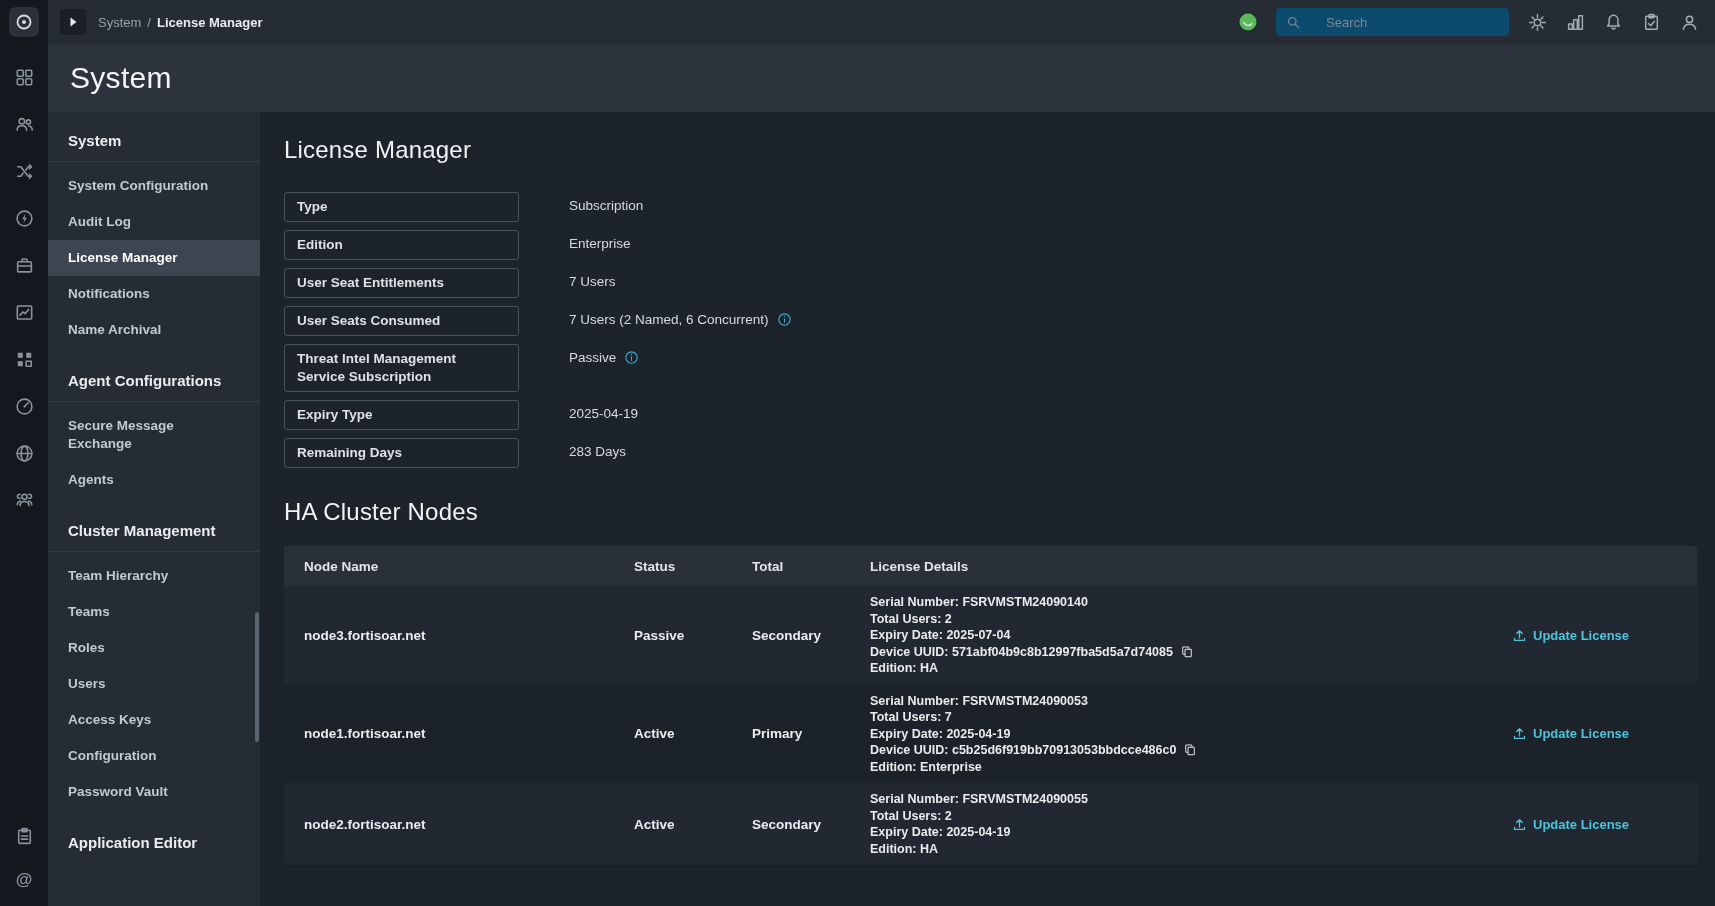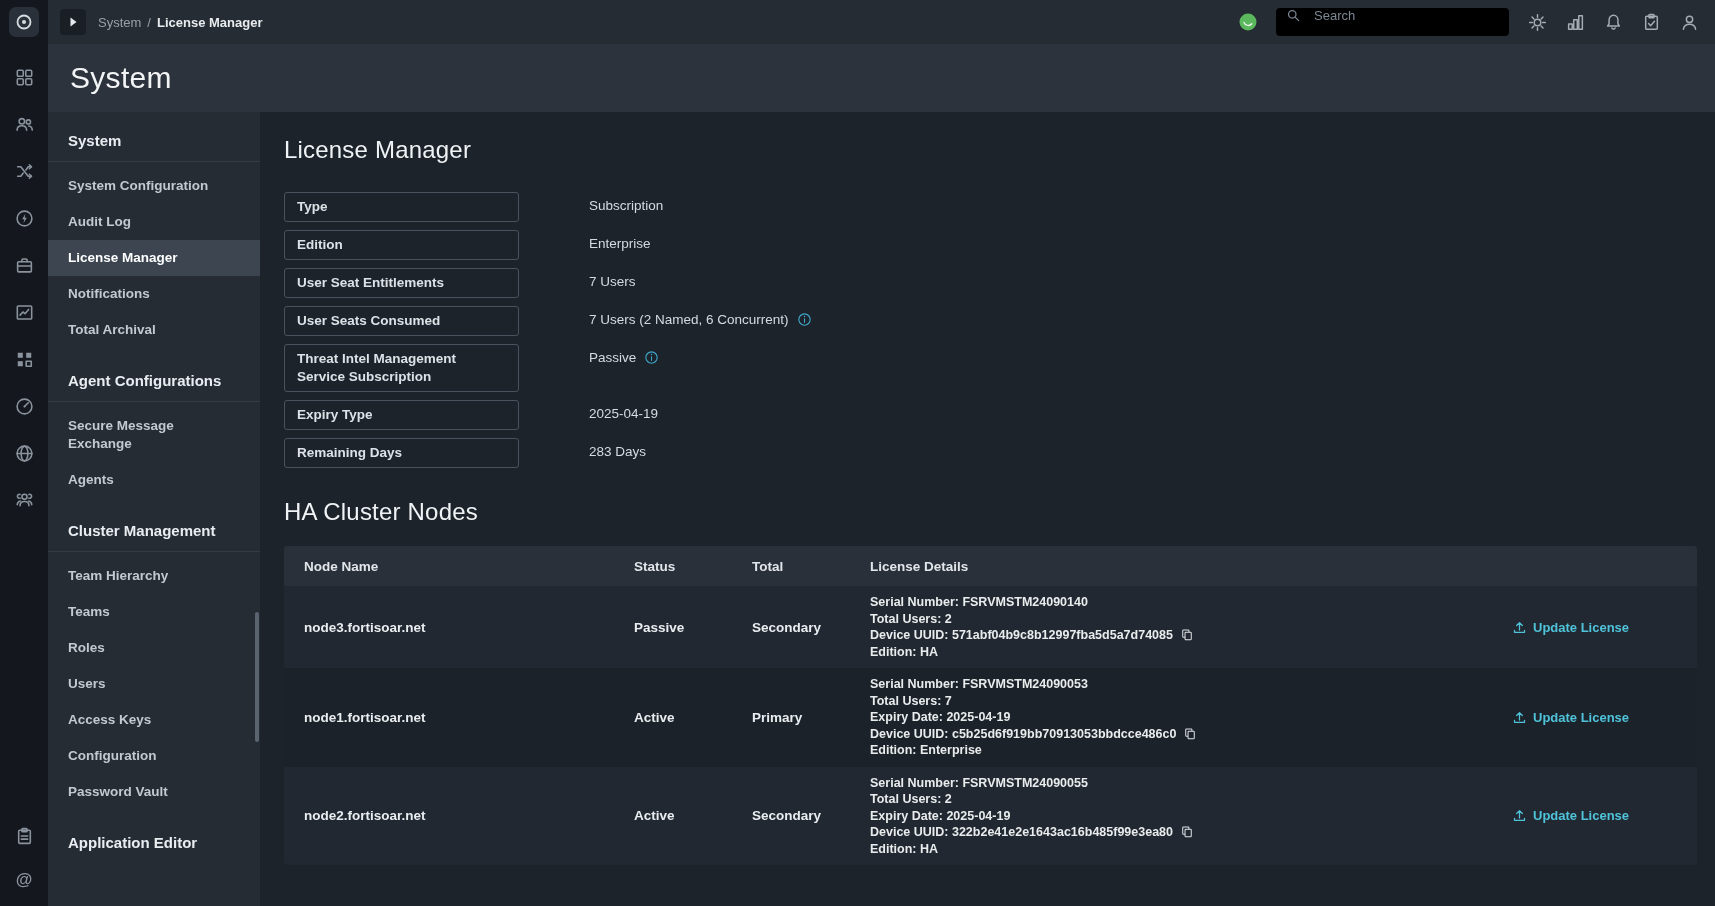"Search" .search { align-items: flex-start -> center; background: #000000 -> #0c4a6e; gap: 13px -> 25px }
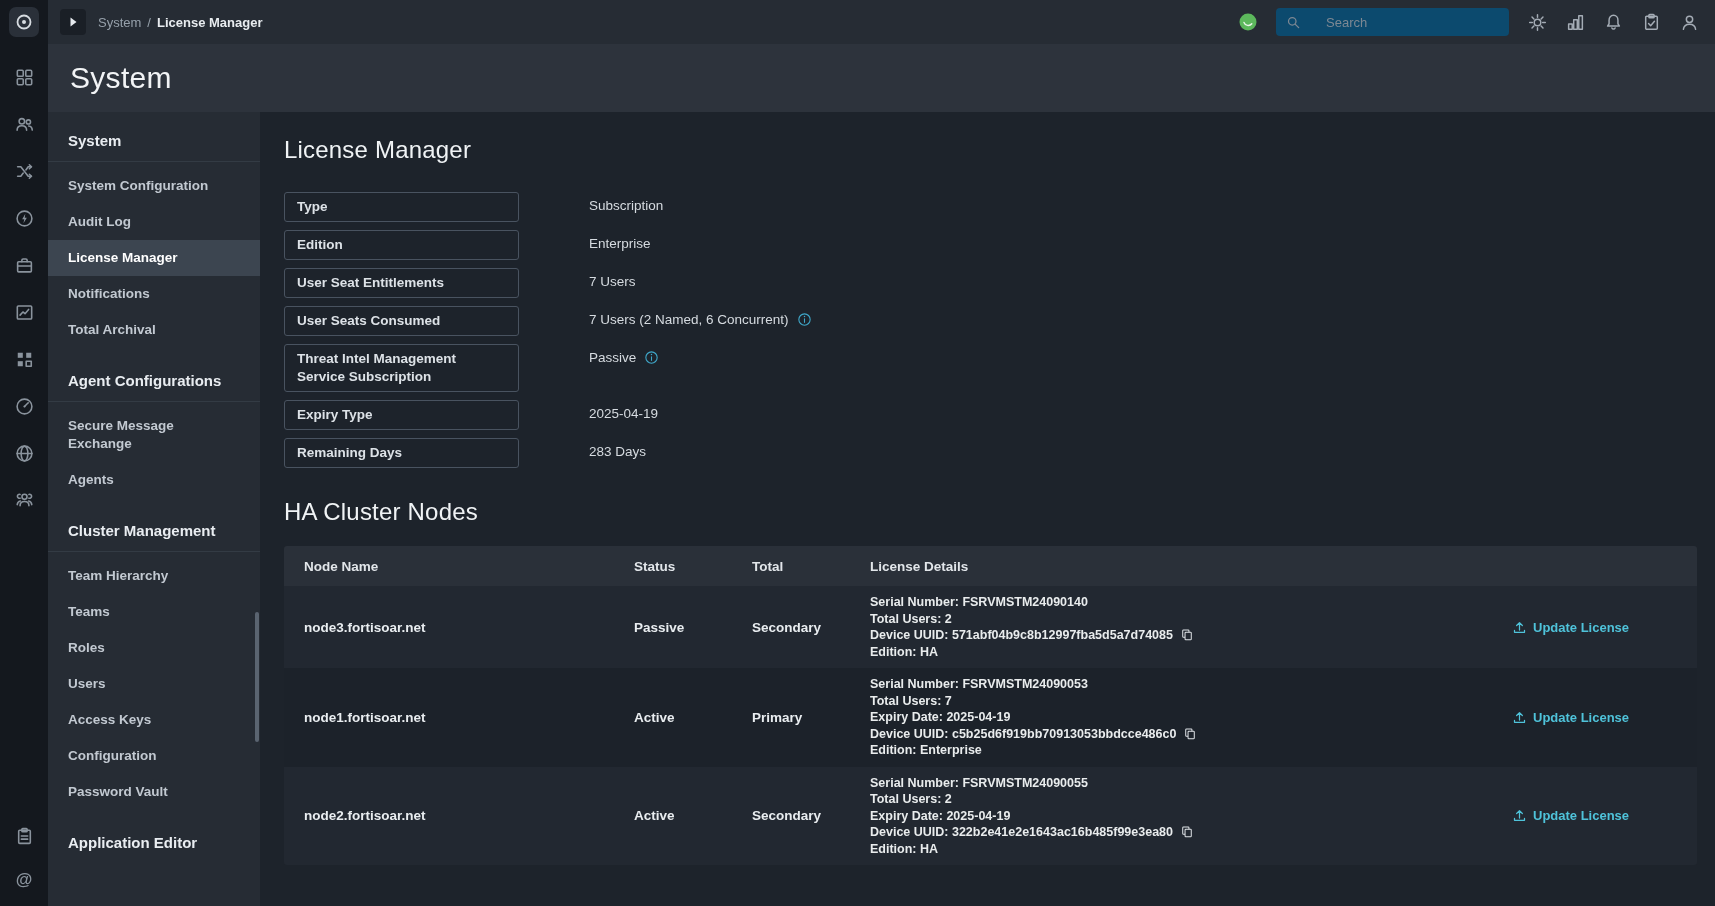"Subscription" .field-value { margin-left: 70px -> 50px }
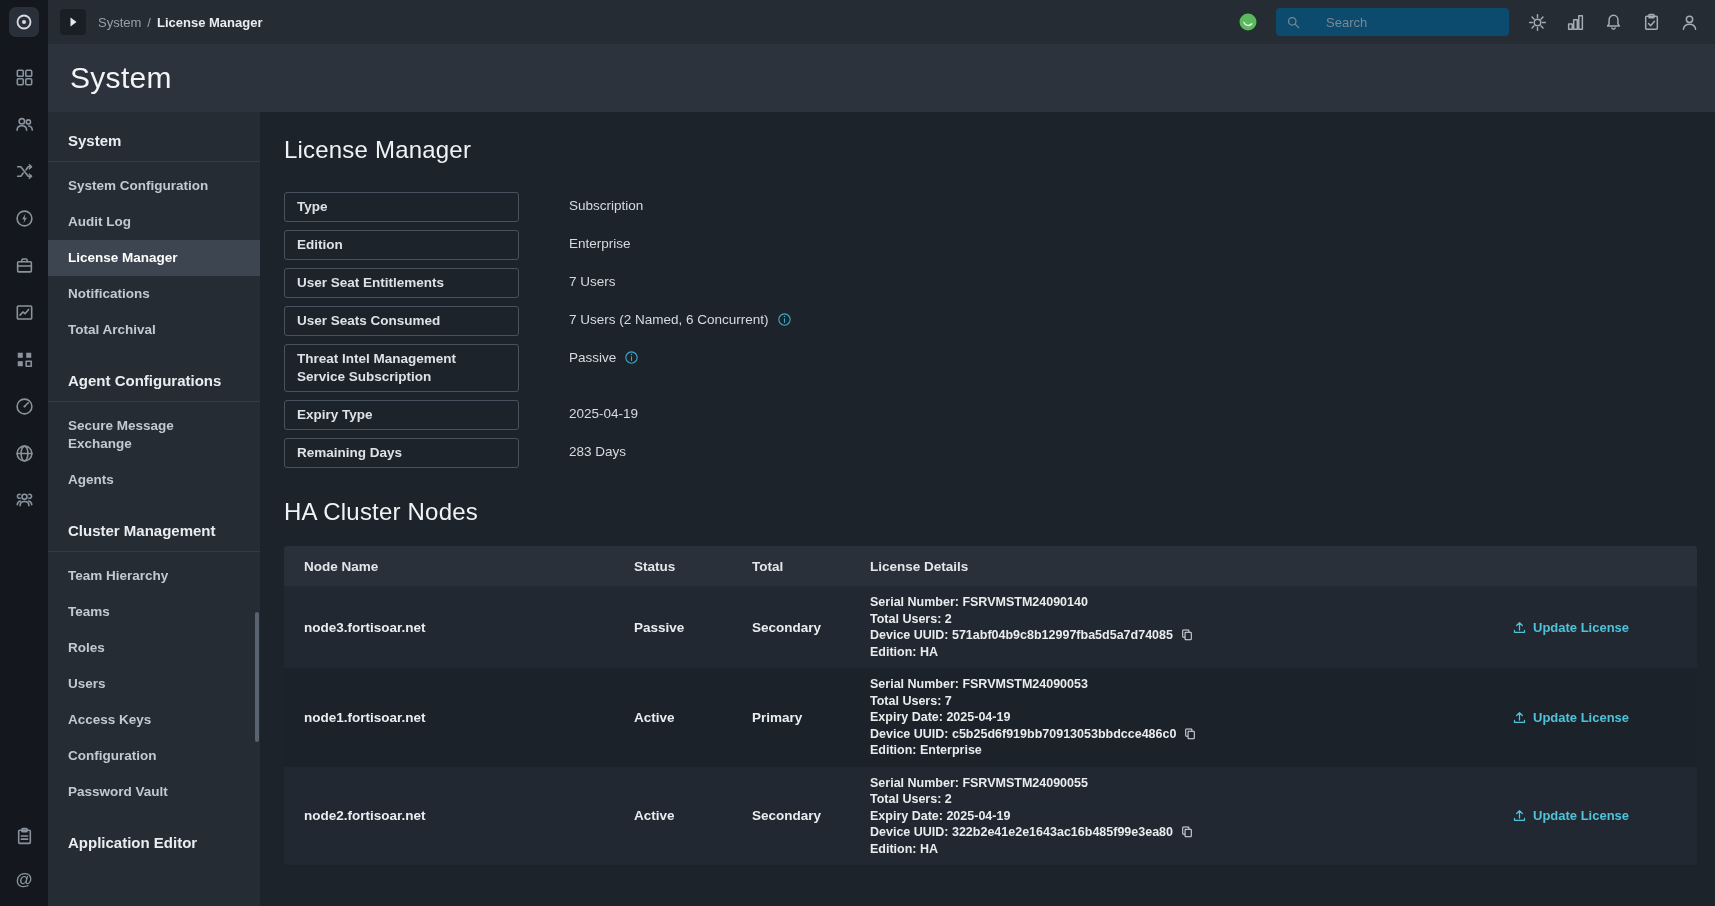"Total Archival" div.side-item { text: Total -> Name }
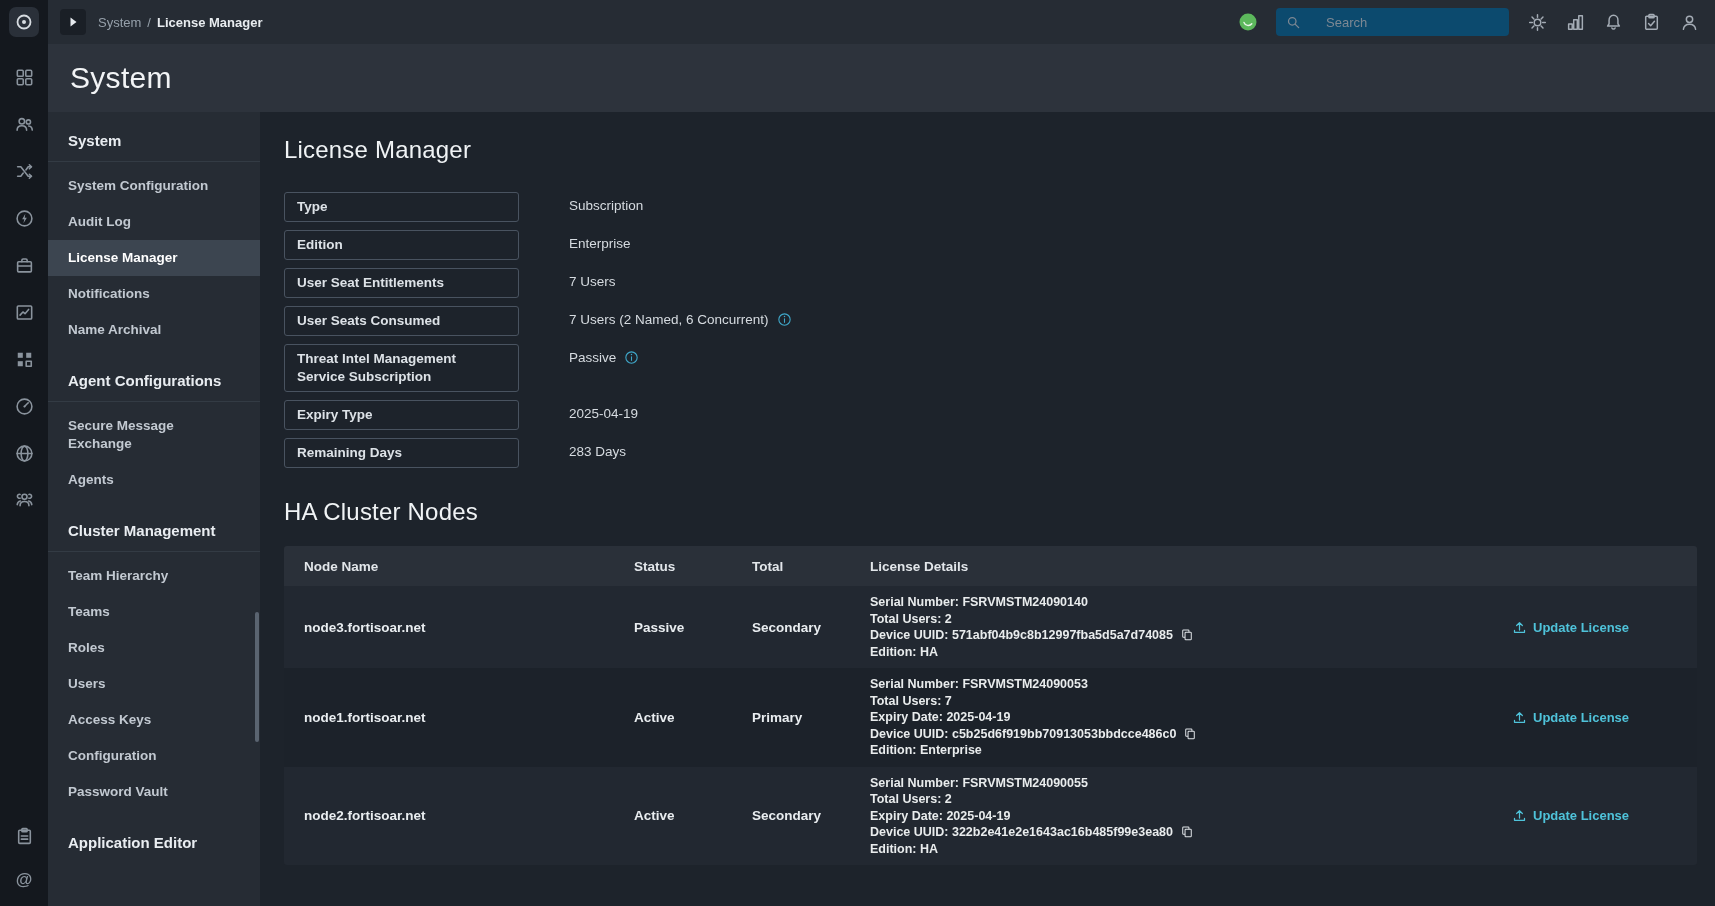"Expiry Date: 2025-07-04" div.dline { html: none -> <div>Expiry Date: 2025-07-04</div> }
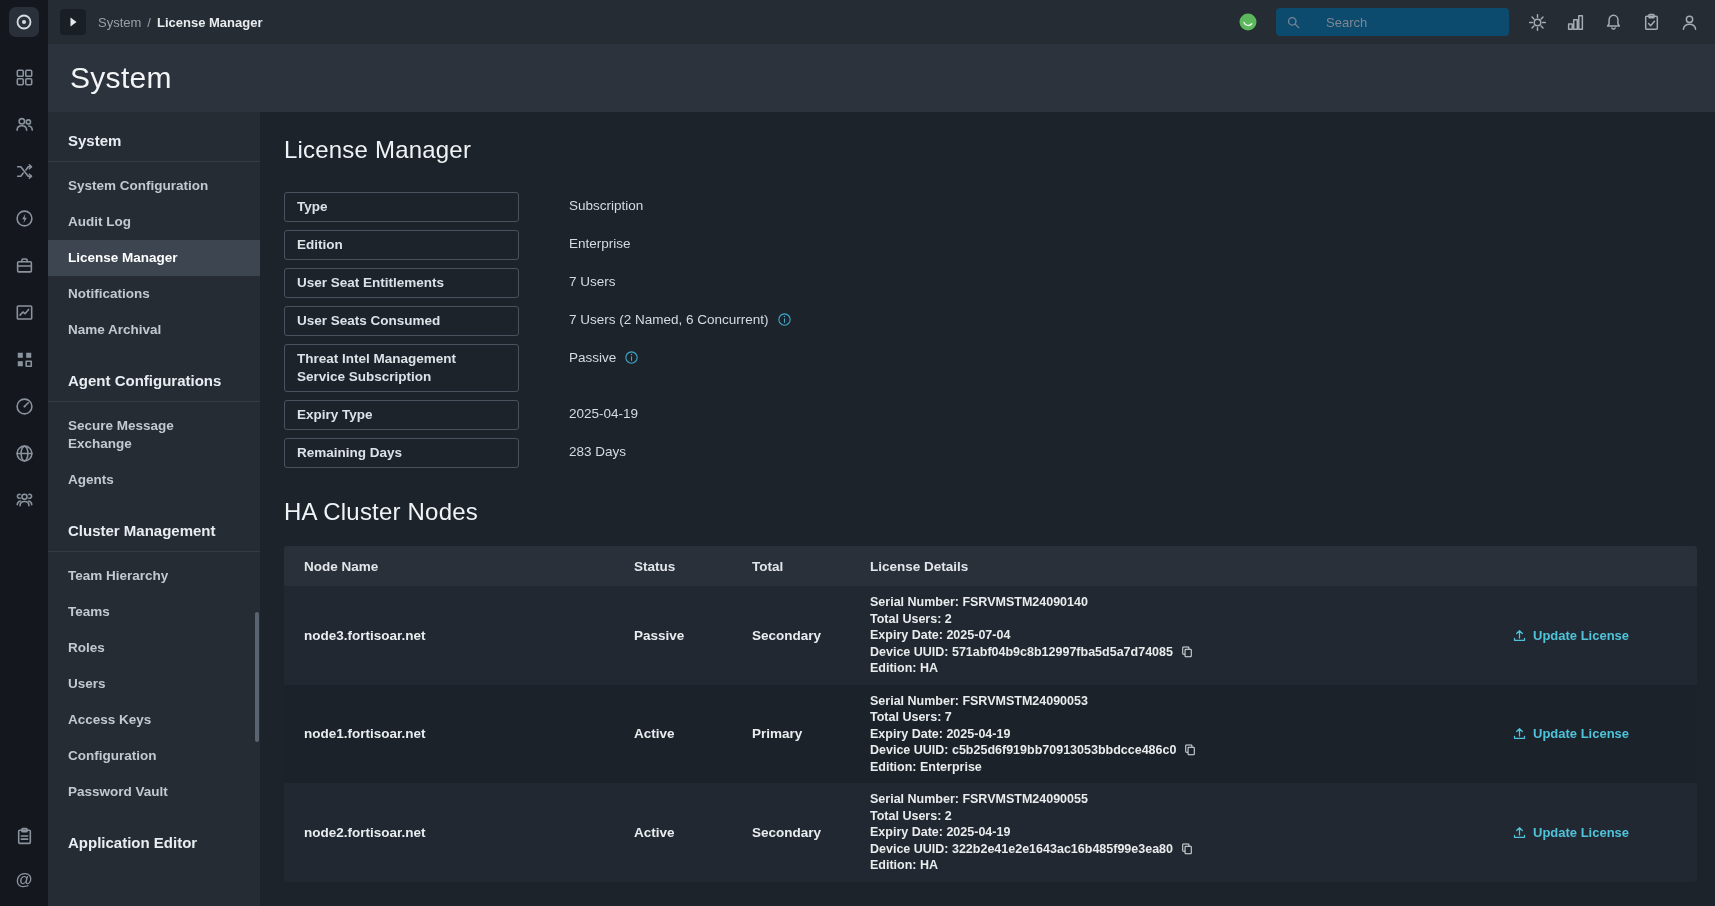"Device UUID: 322b2e41e2e1643ac16b485f99e3ea80" div.dline { html: <div> <span>Device UUID: 322b2e41e2e1643ac16b485f99e3ea80</span> <span> <svg> <rect></rect> <path></path> </svg> </span> </div> -> none }
